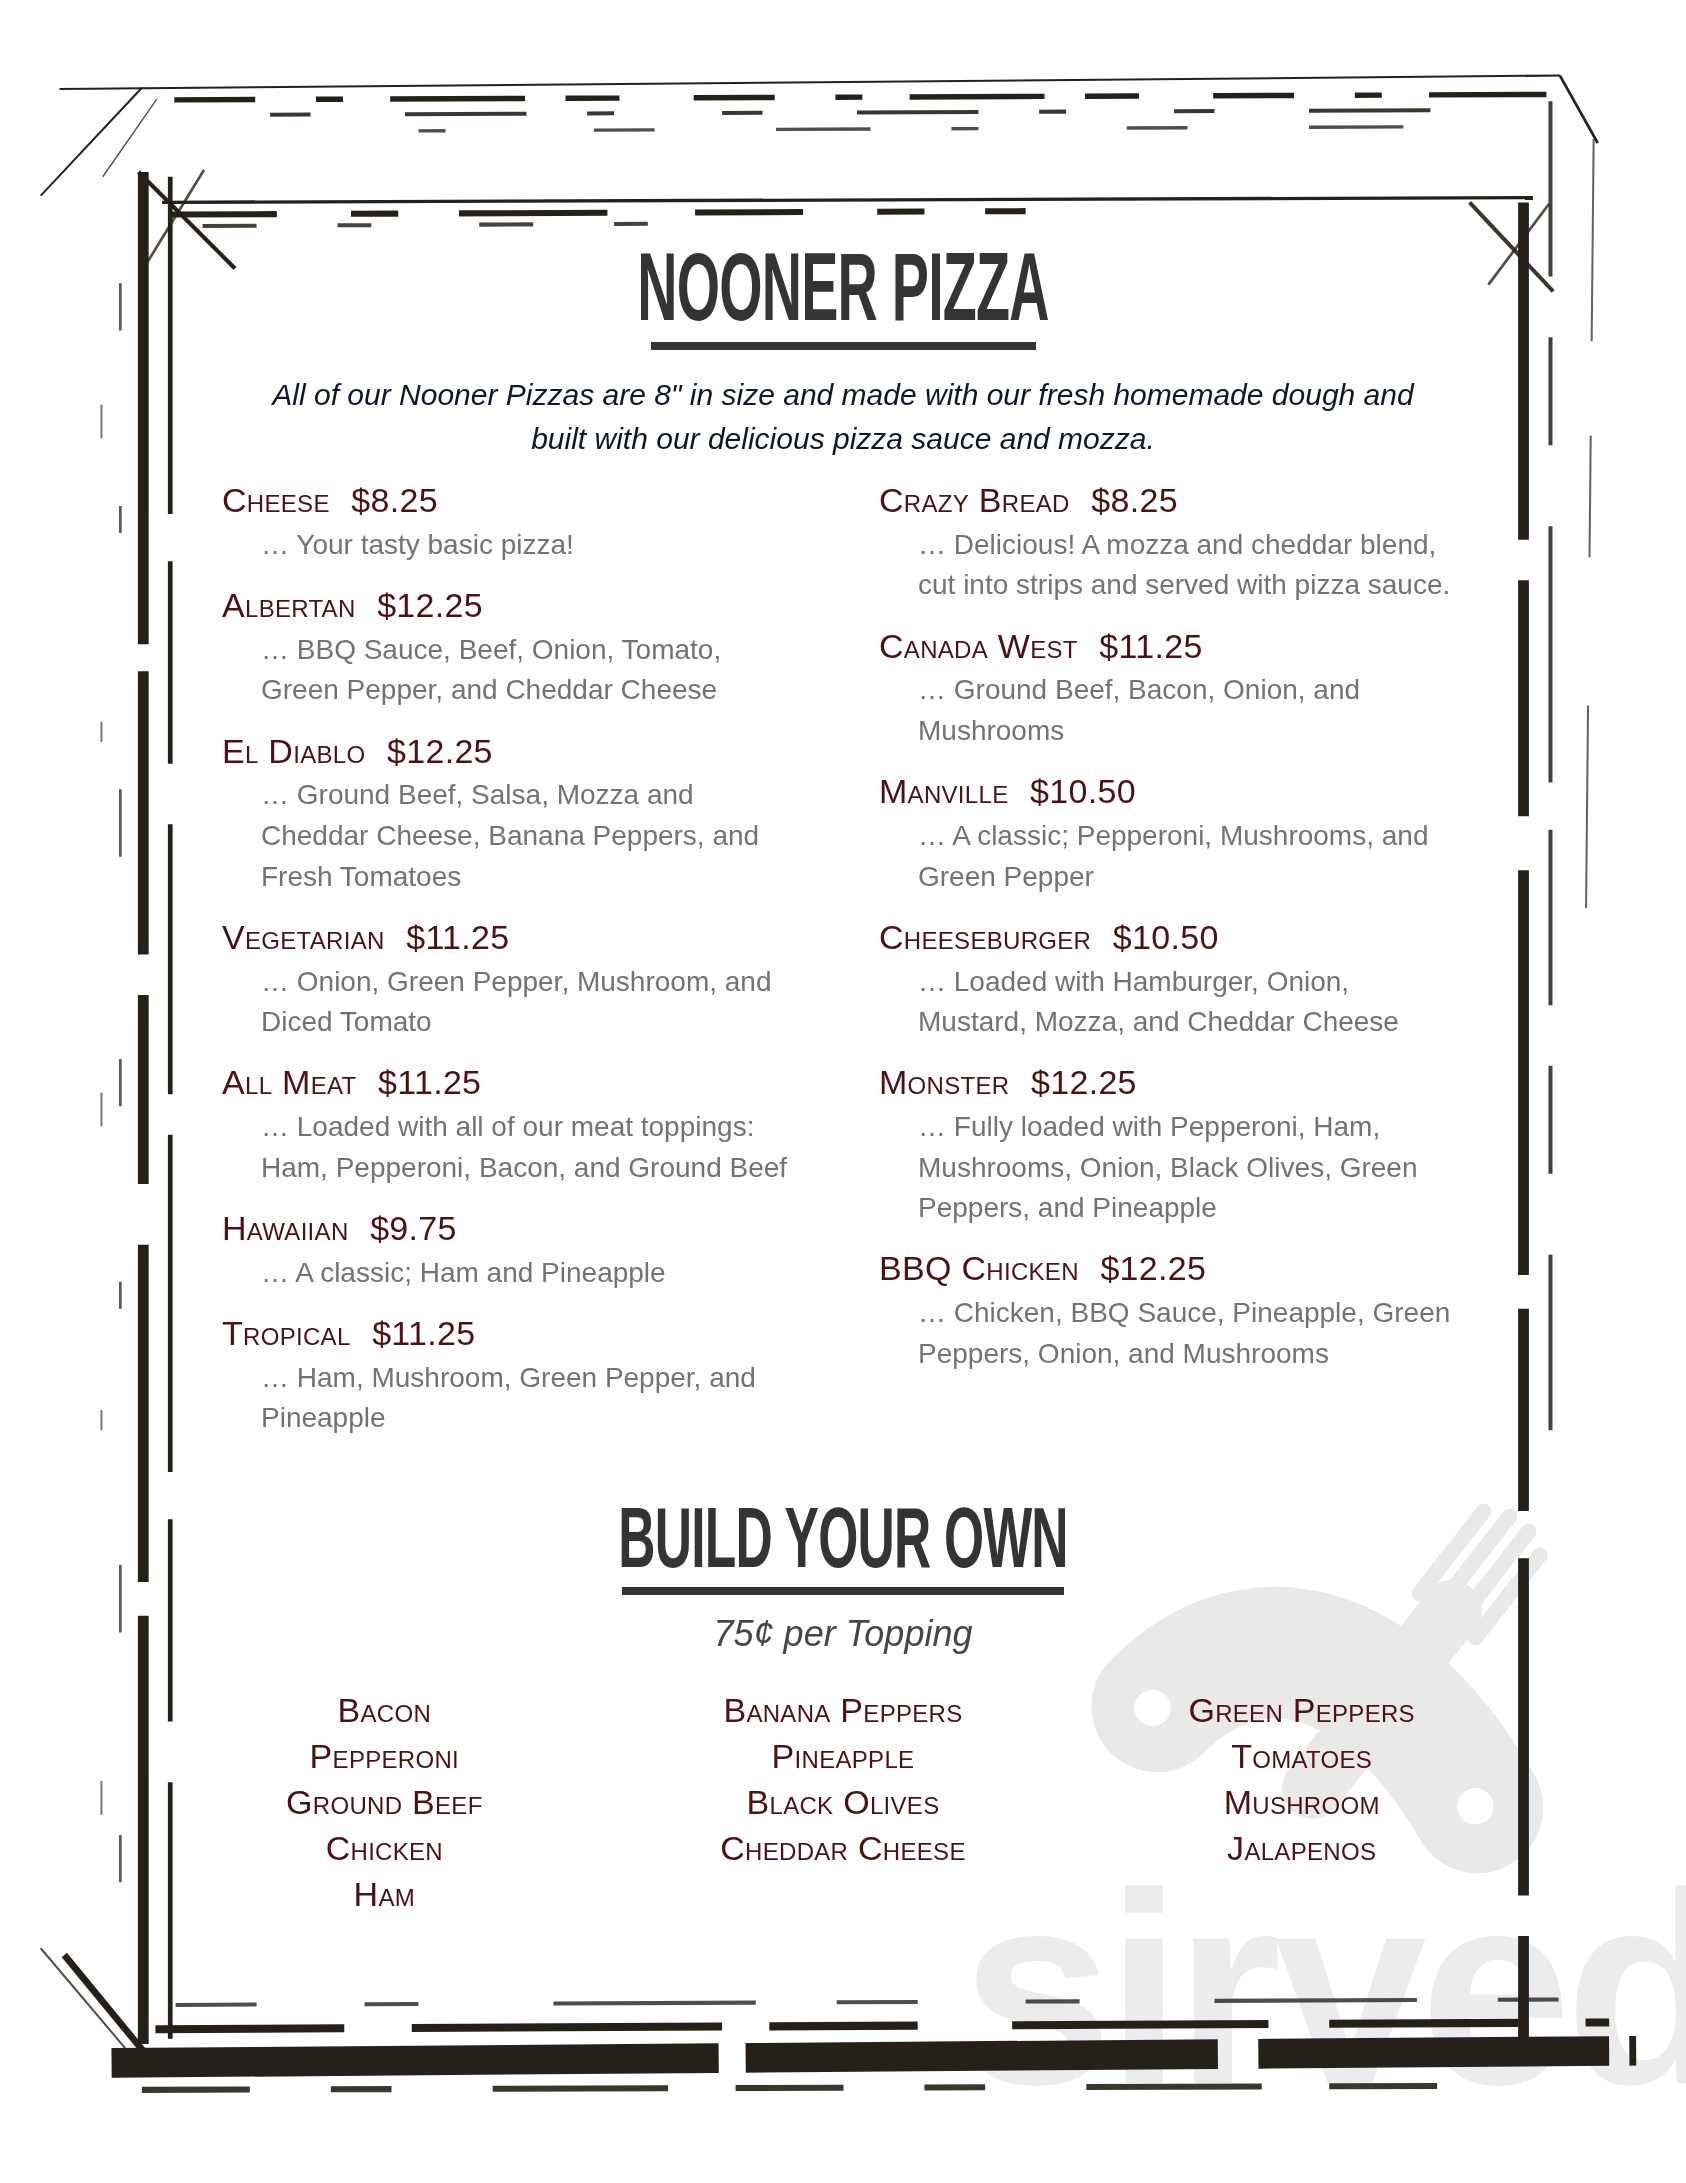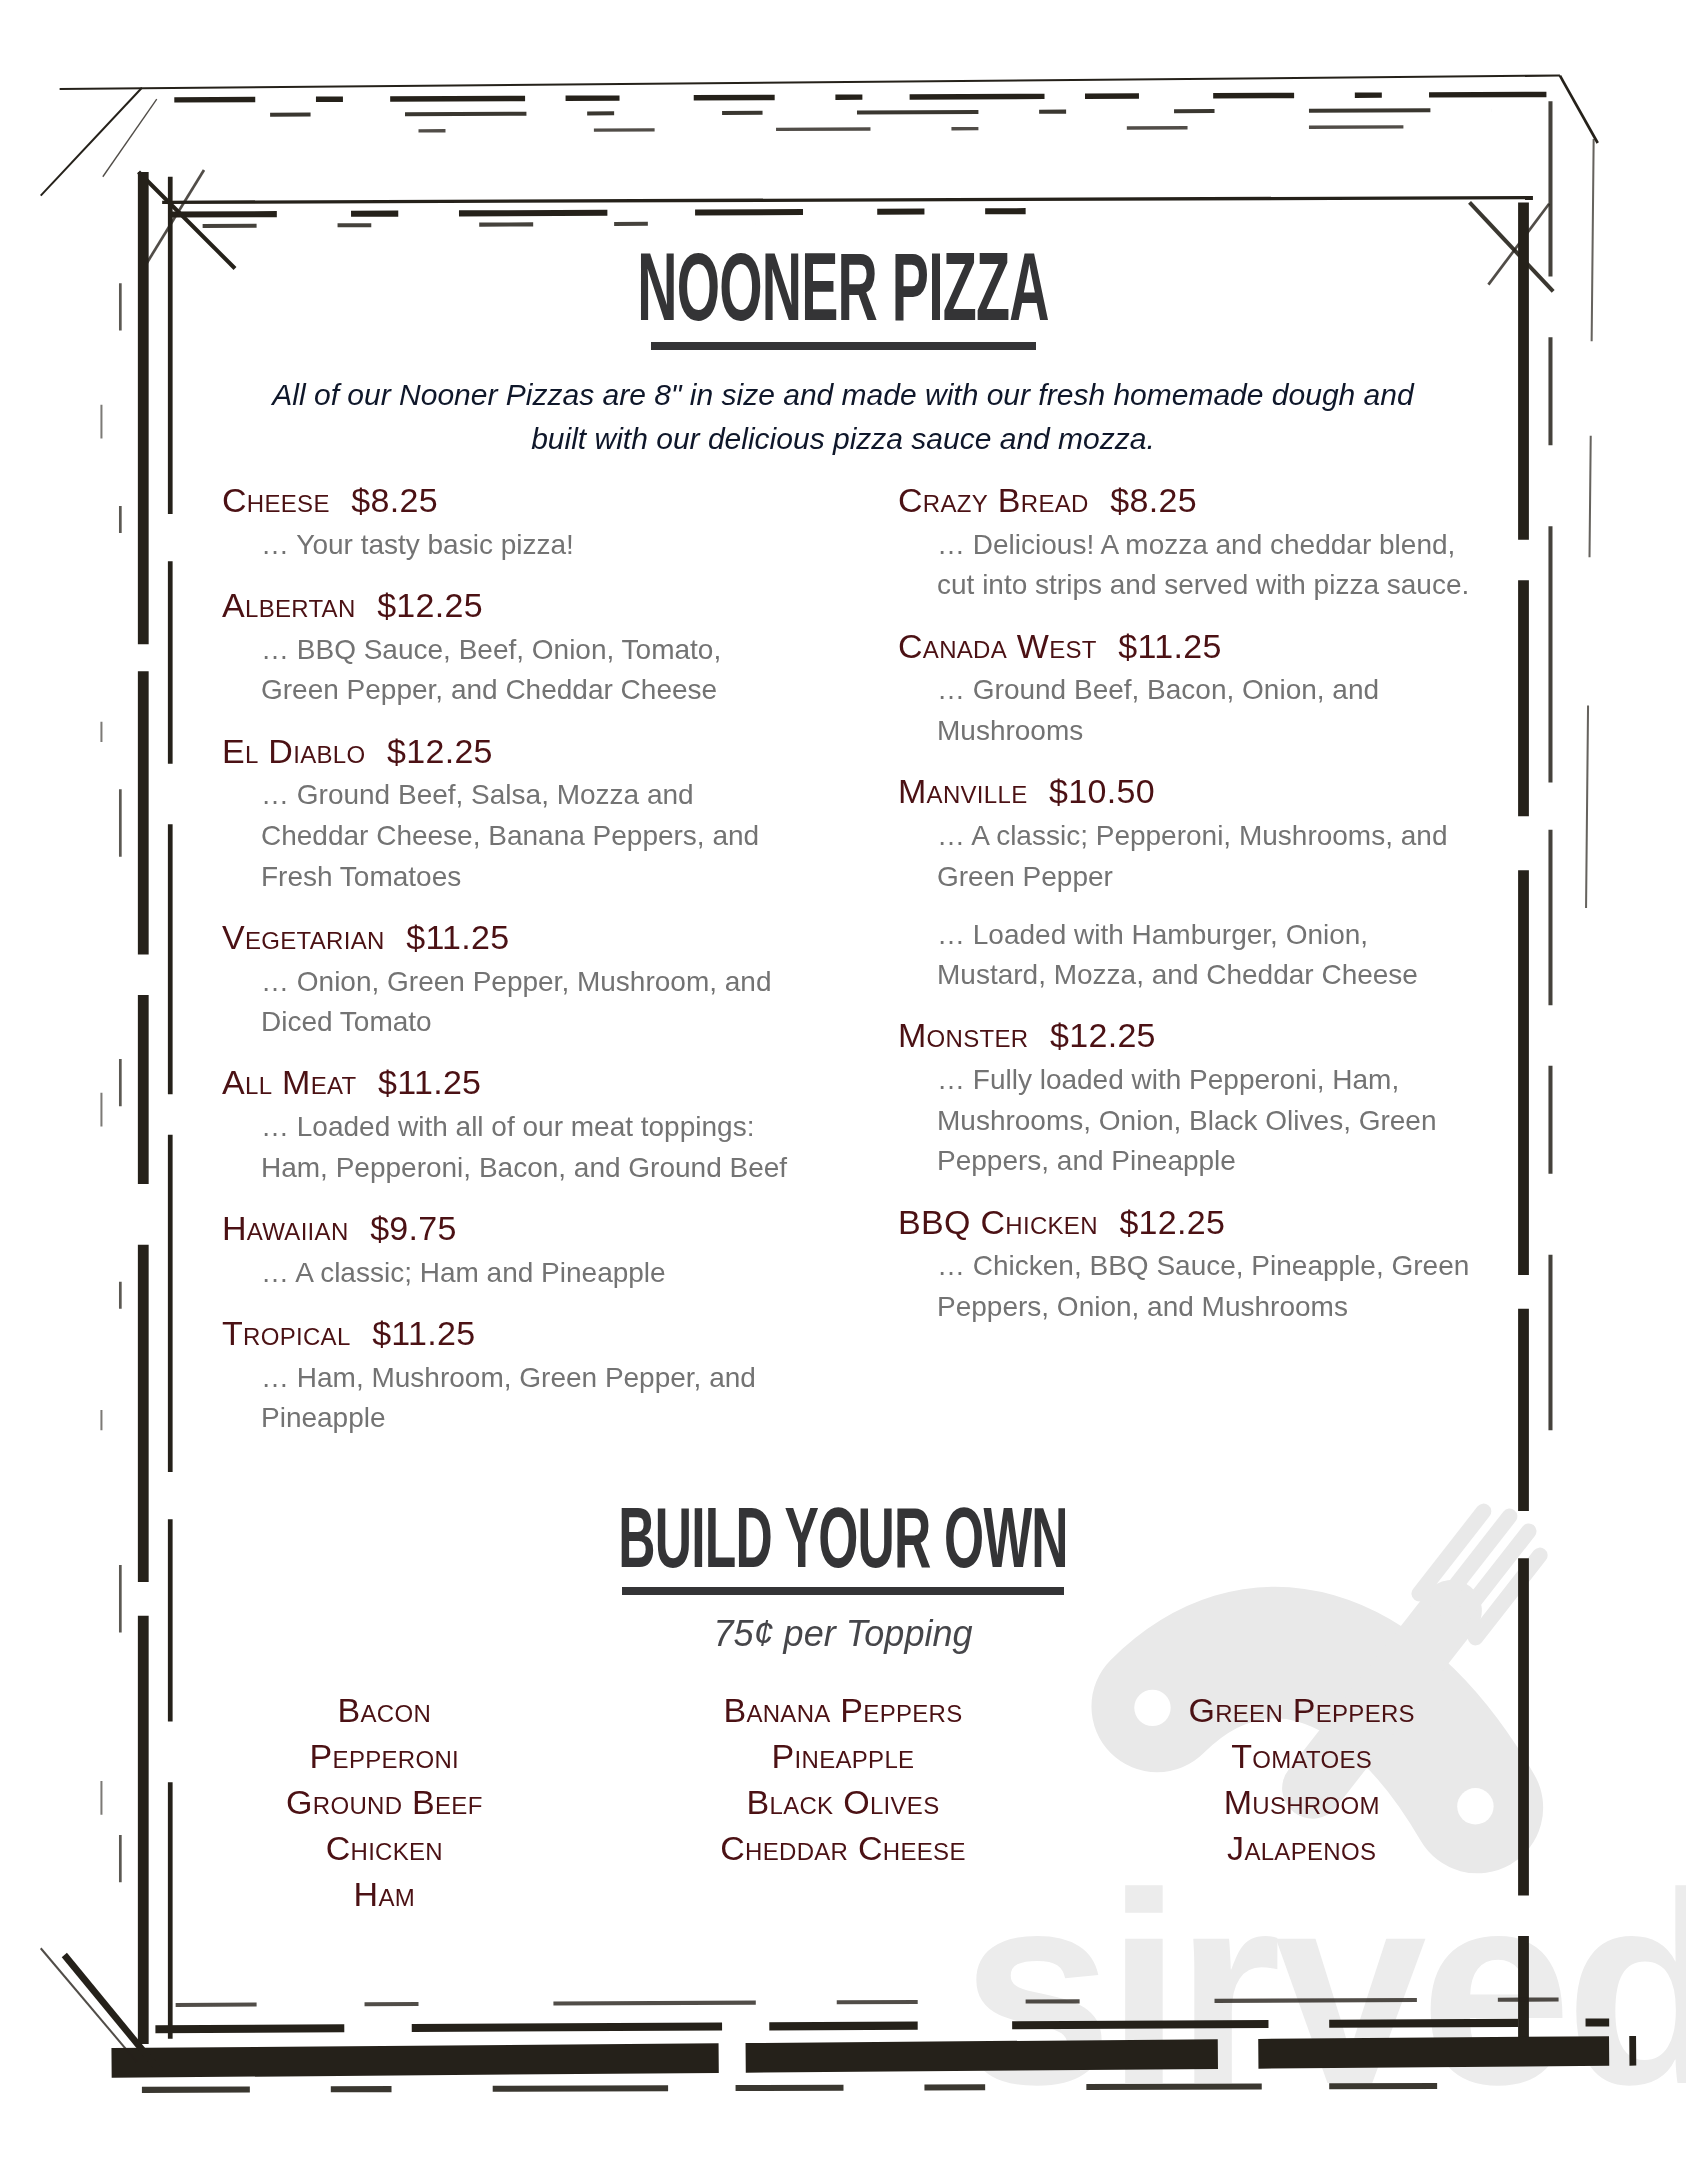"Cheese $8.25" .menu-grid { column-gap: 49px -> 30px }
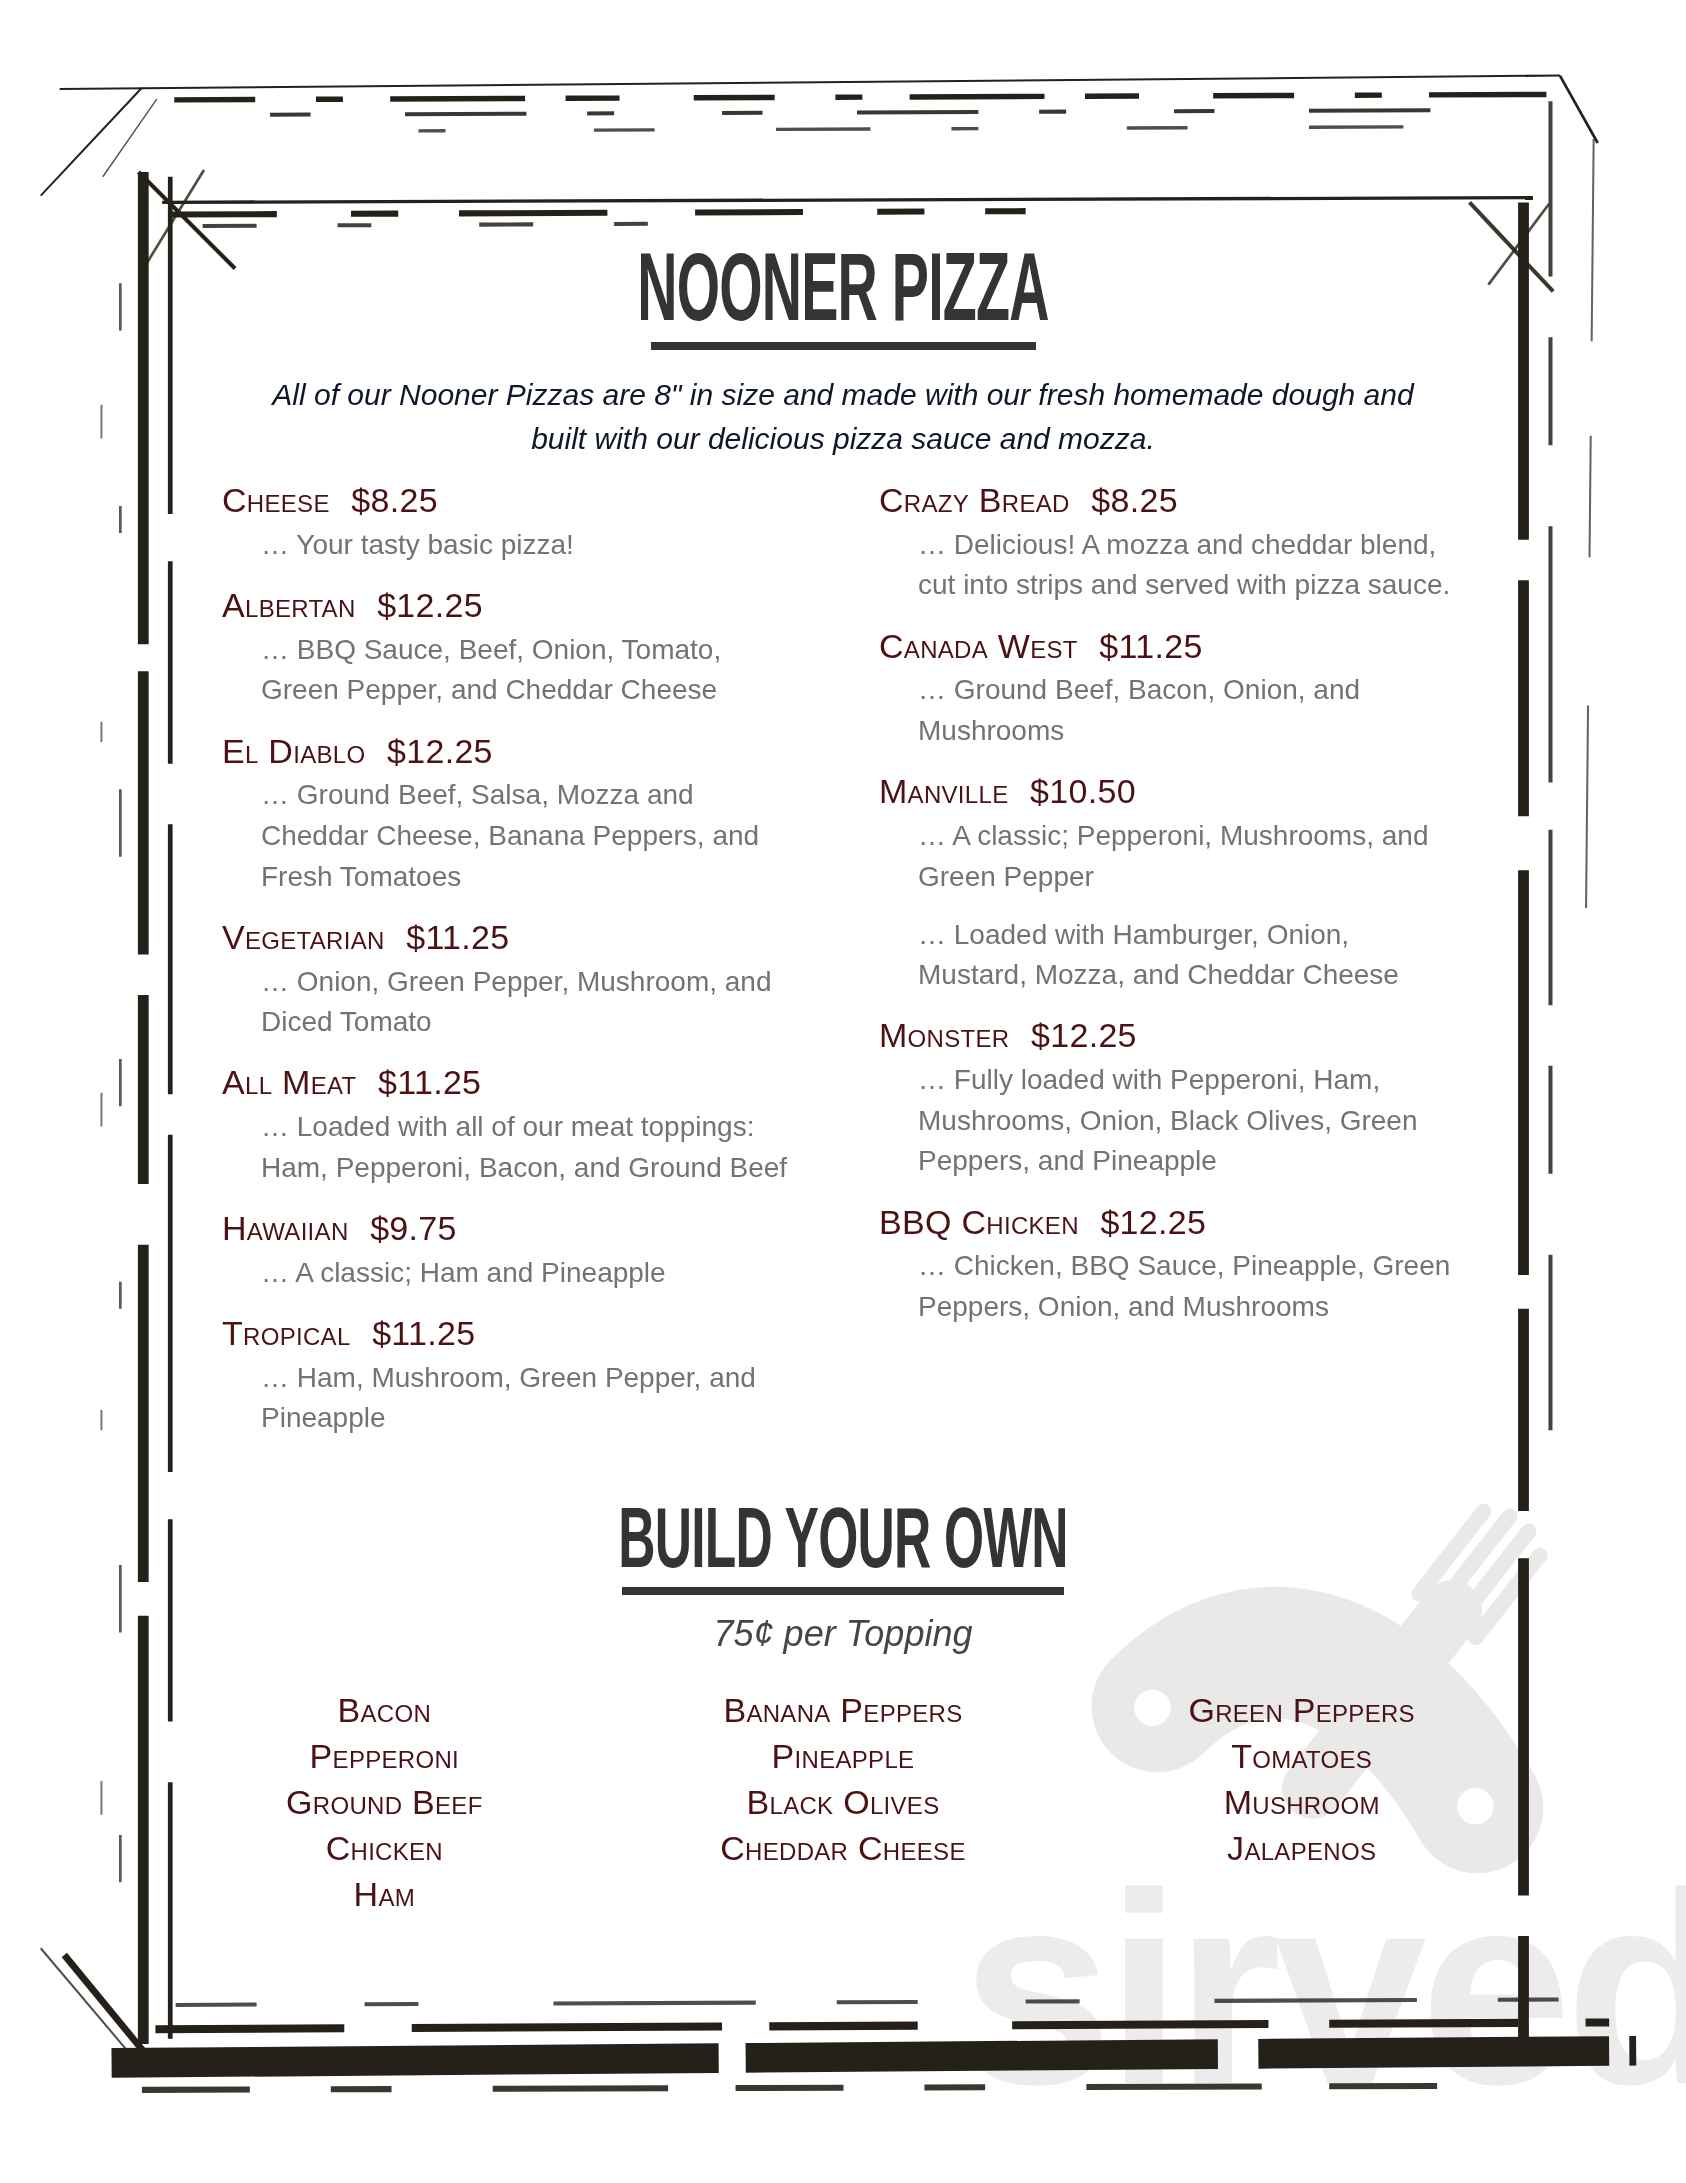"Cheeseburger $10.50" div.item-head { html: none -> <div><span>Cheeseburger</span><span>$10.50</span></div> }
